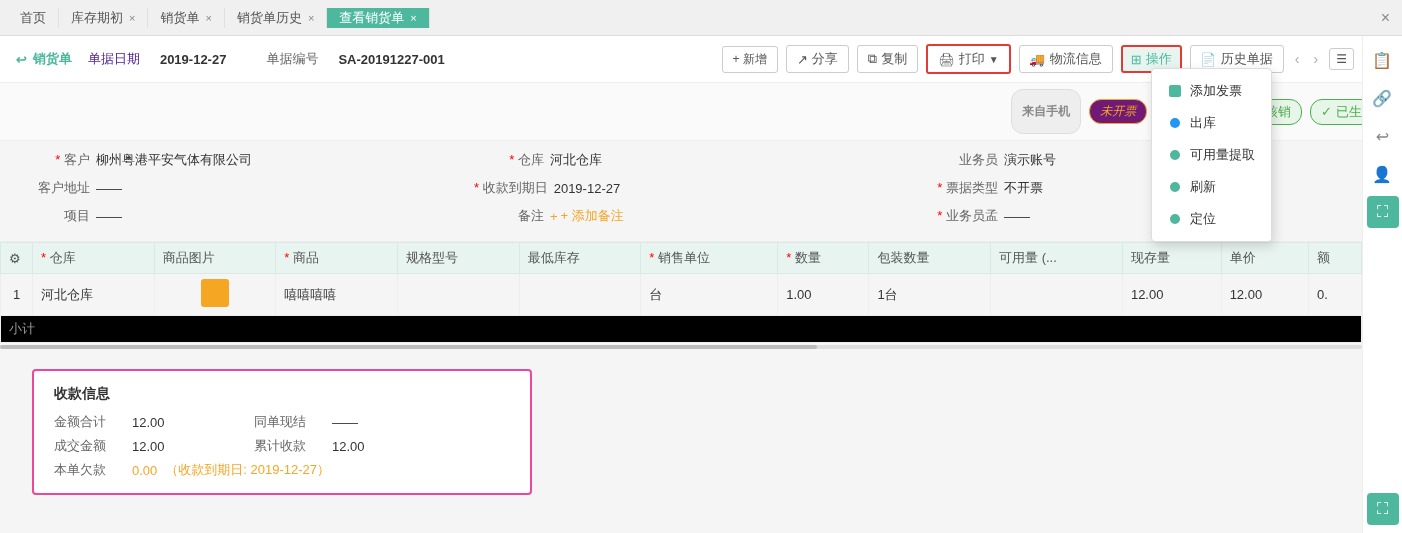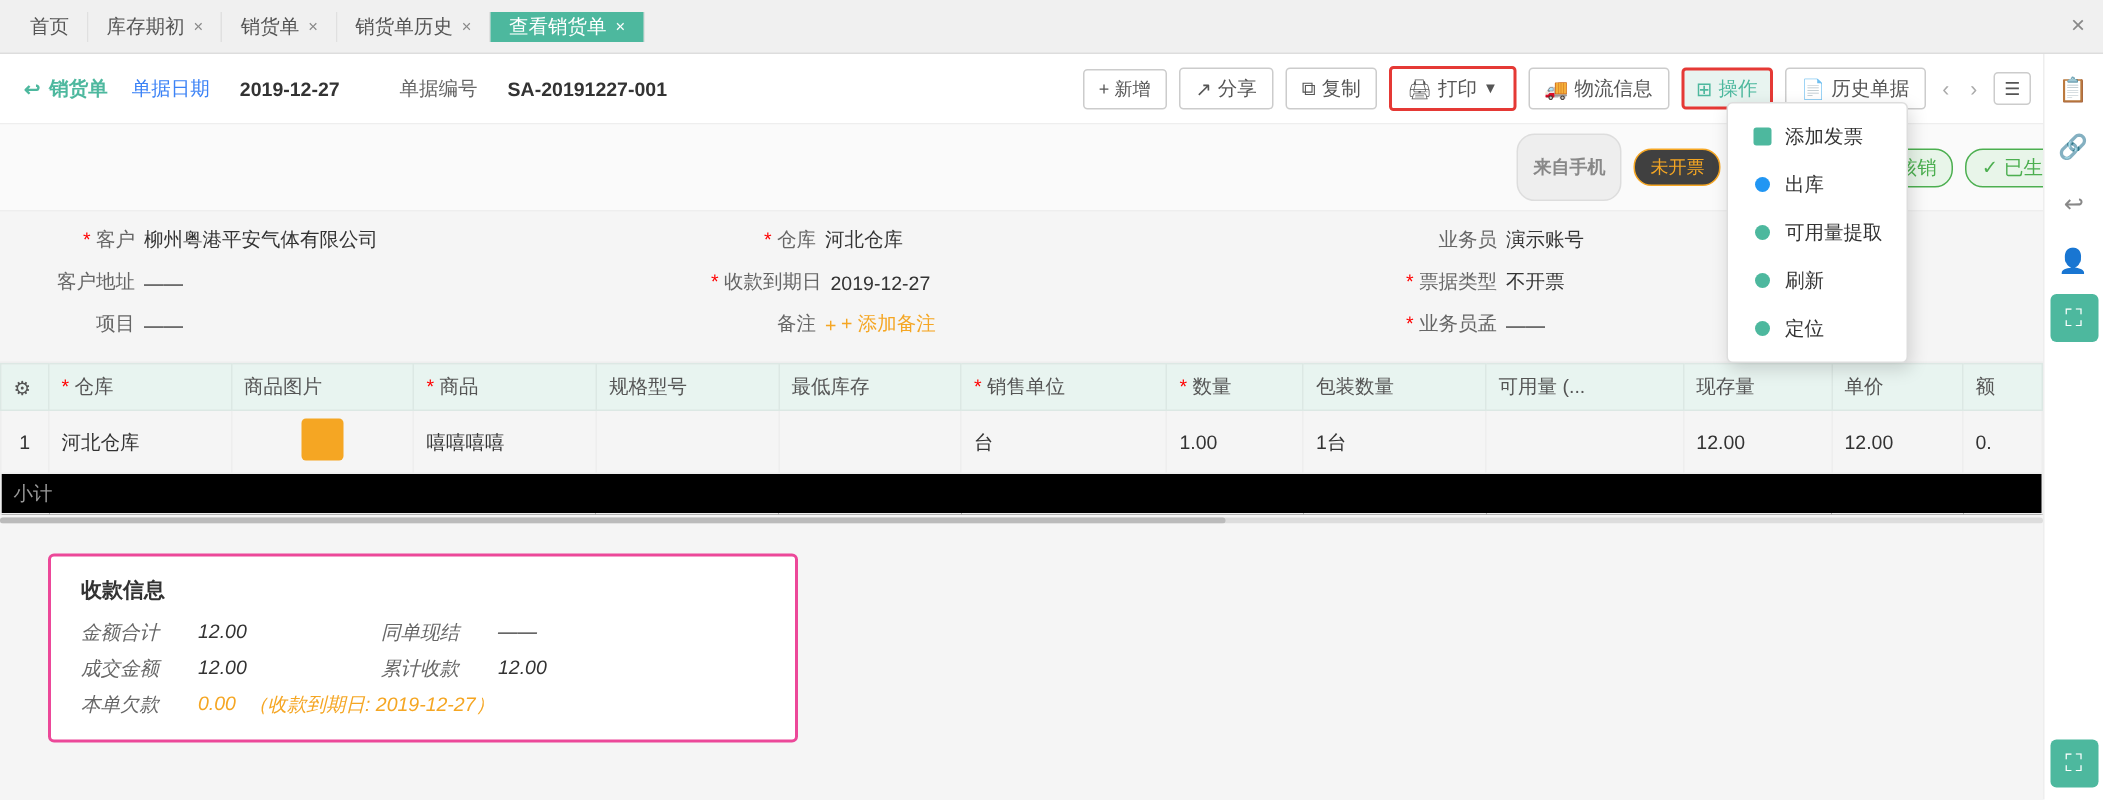"单据日期" span { color: #3b82f6 -> #4c1d95 }
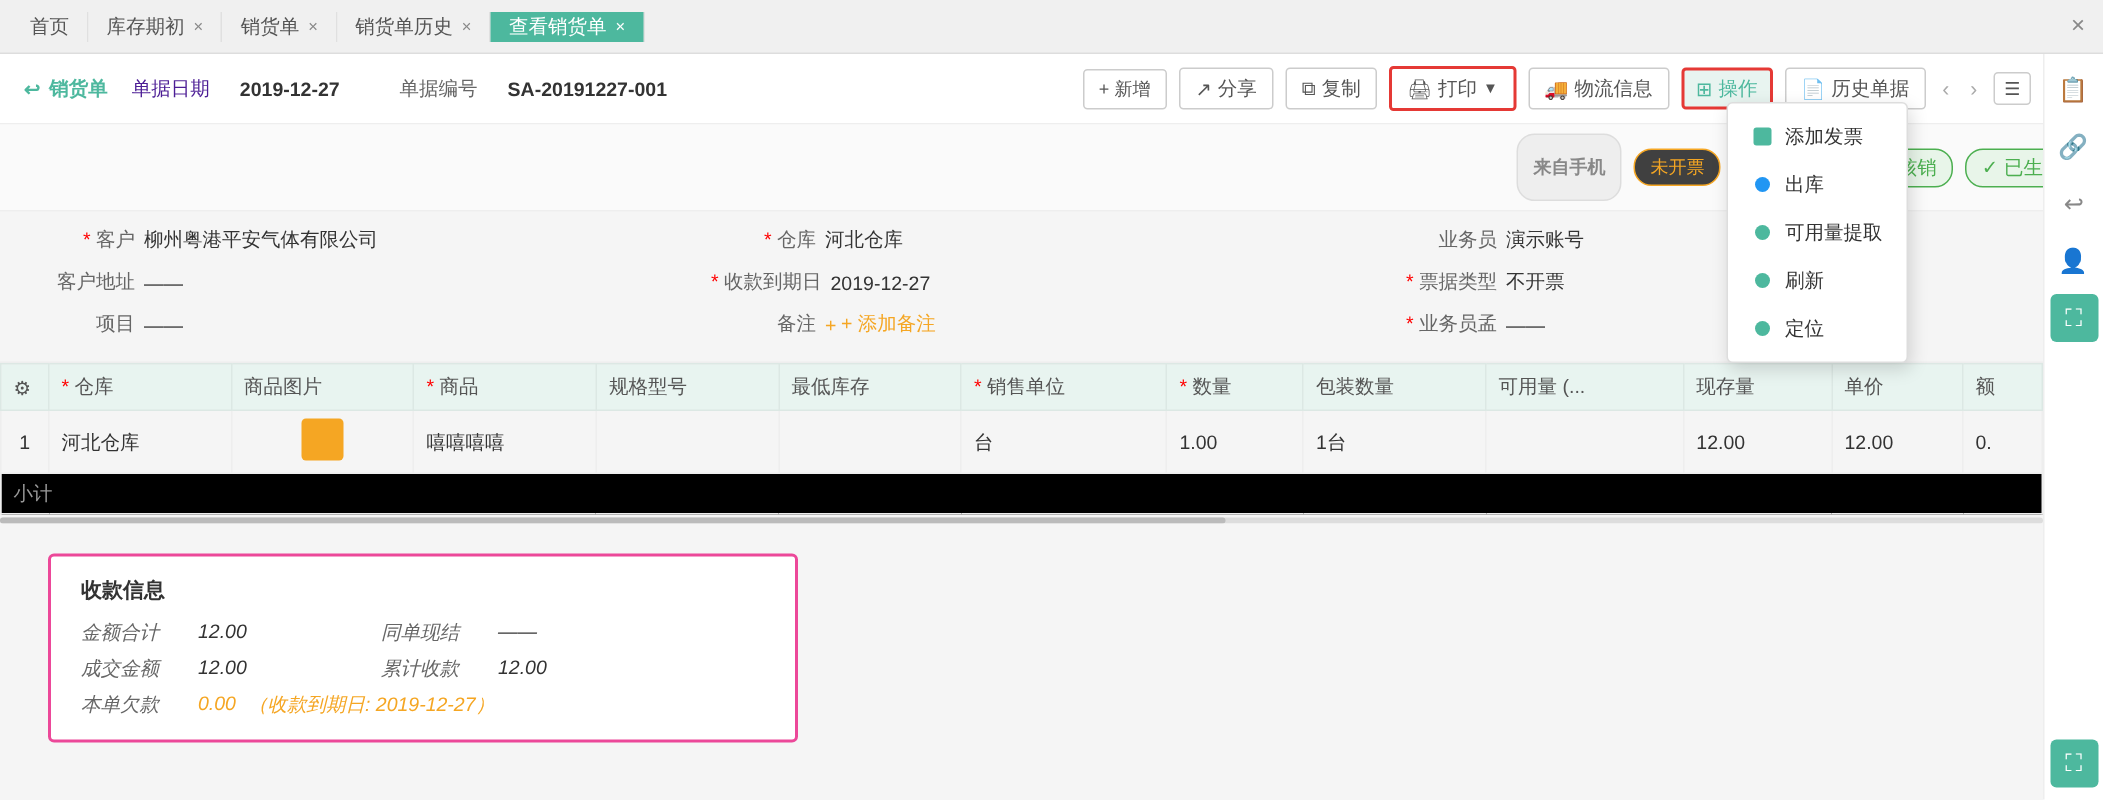"未开票" .badge-orange { background: #404040 -> #701a75; font-style: none -> italic }
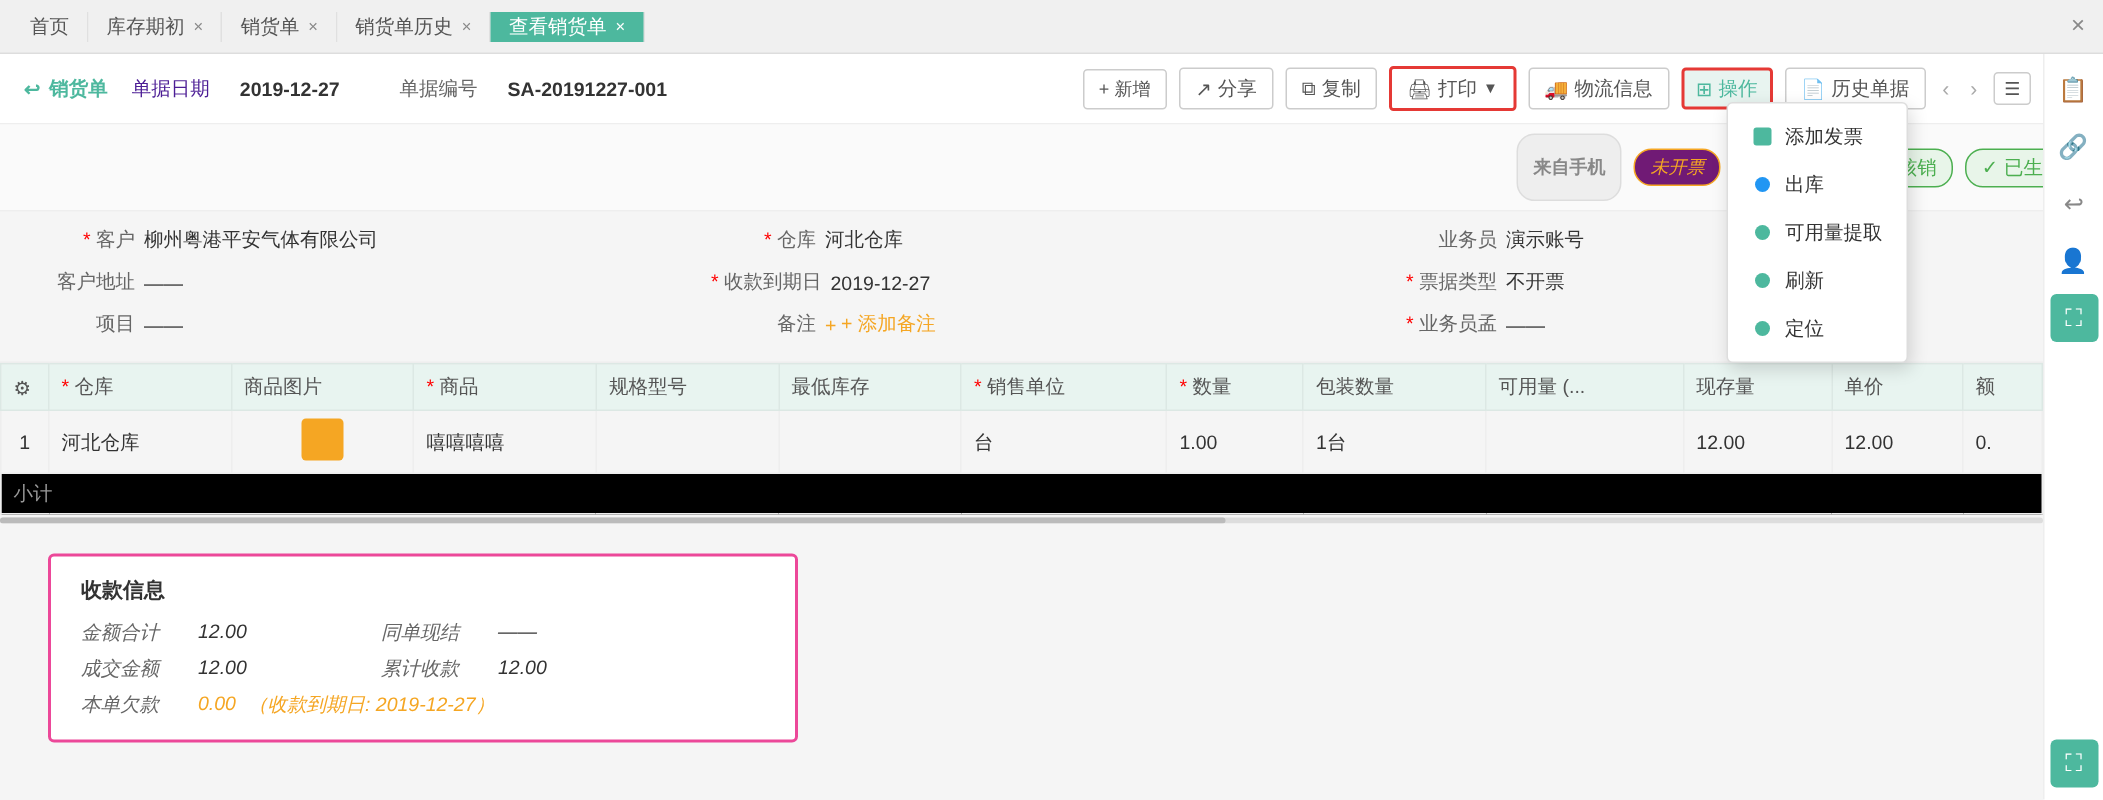"金额合计" .payment-row { align-items: none -> center; font-style: italic -> none }
